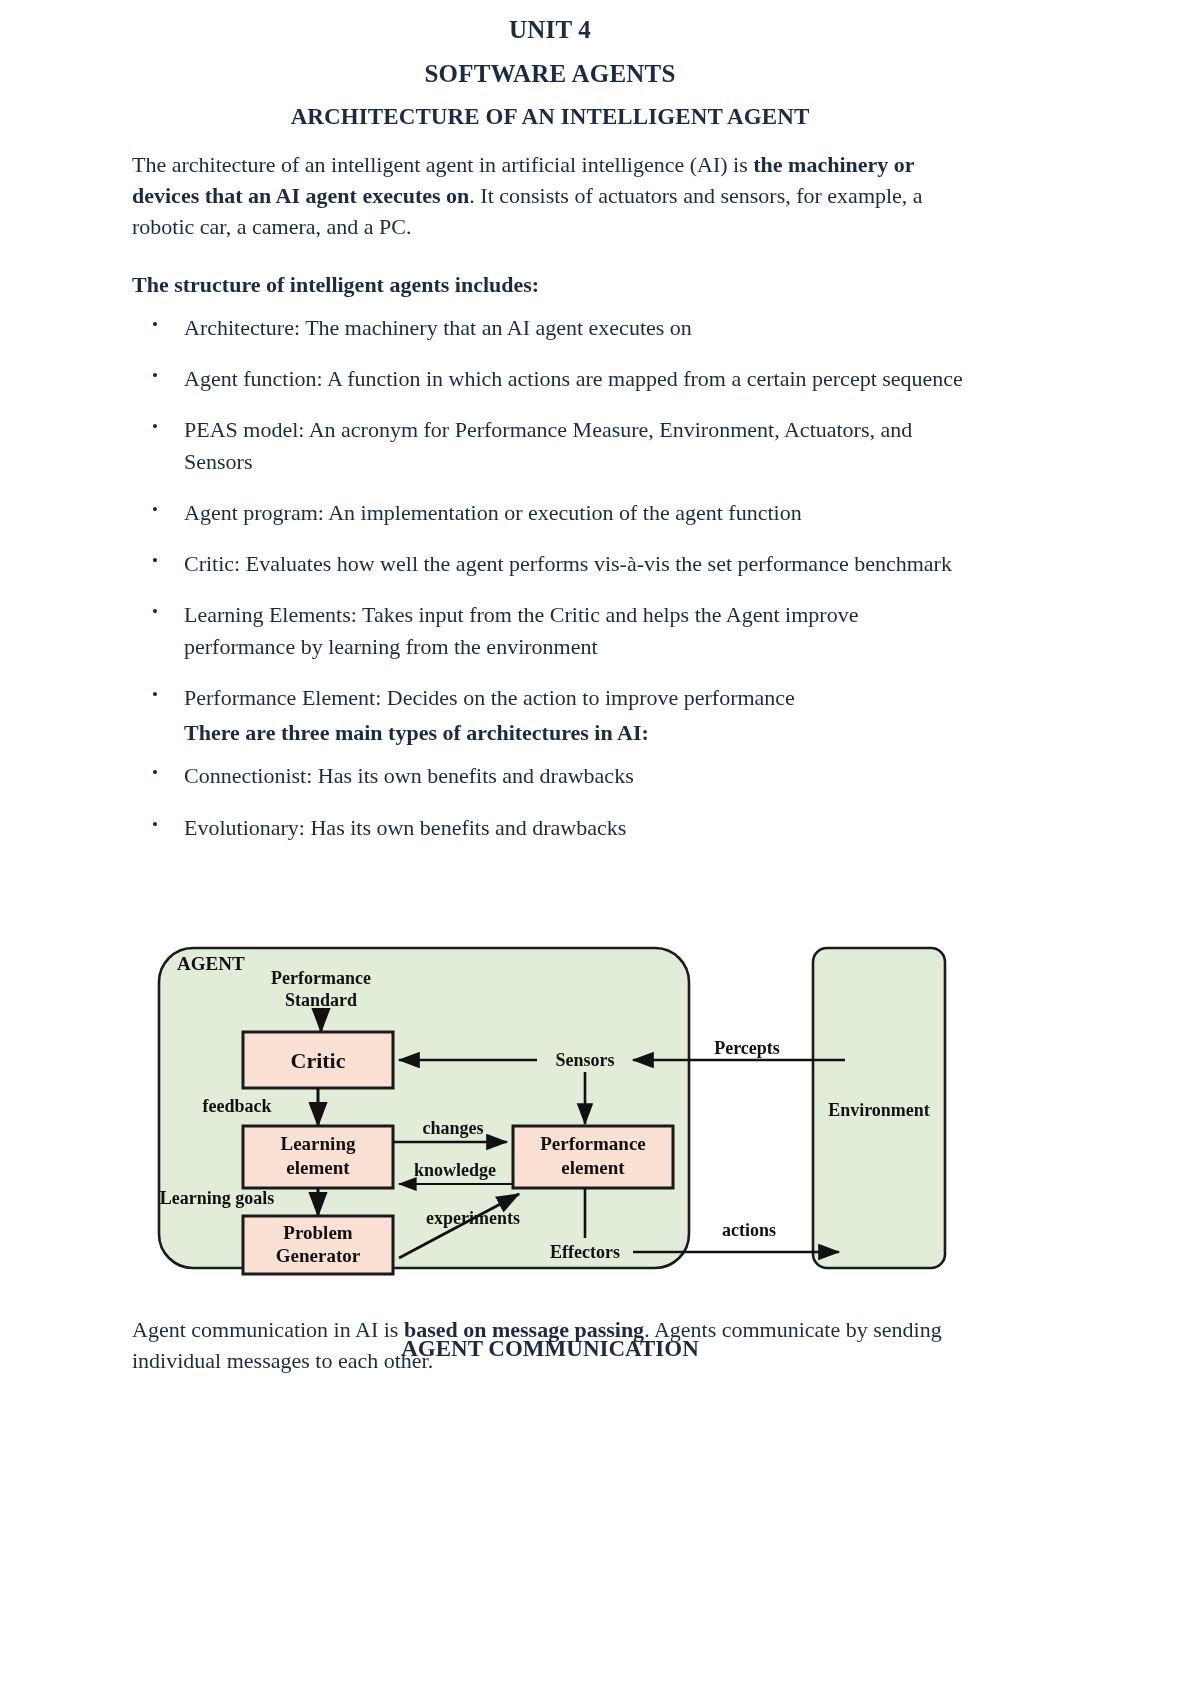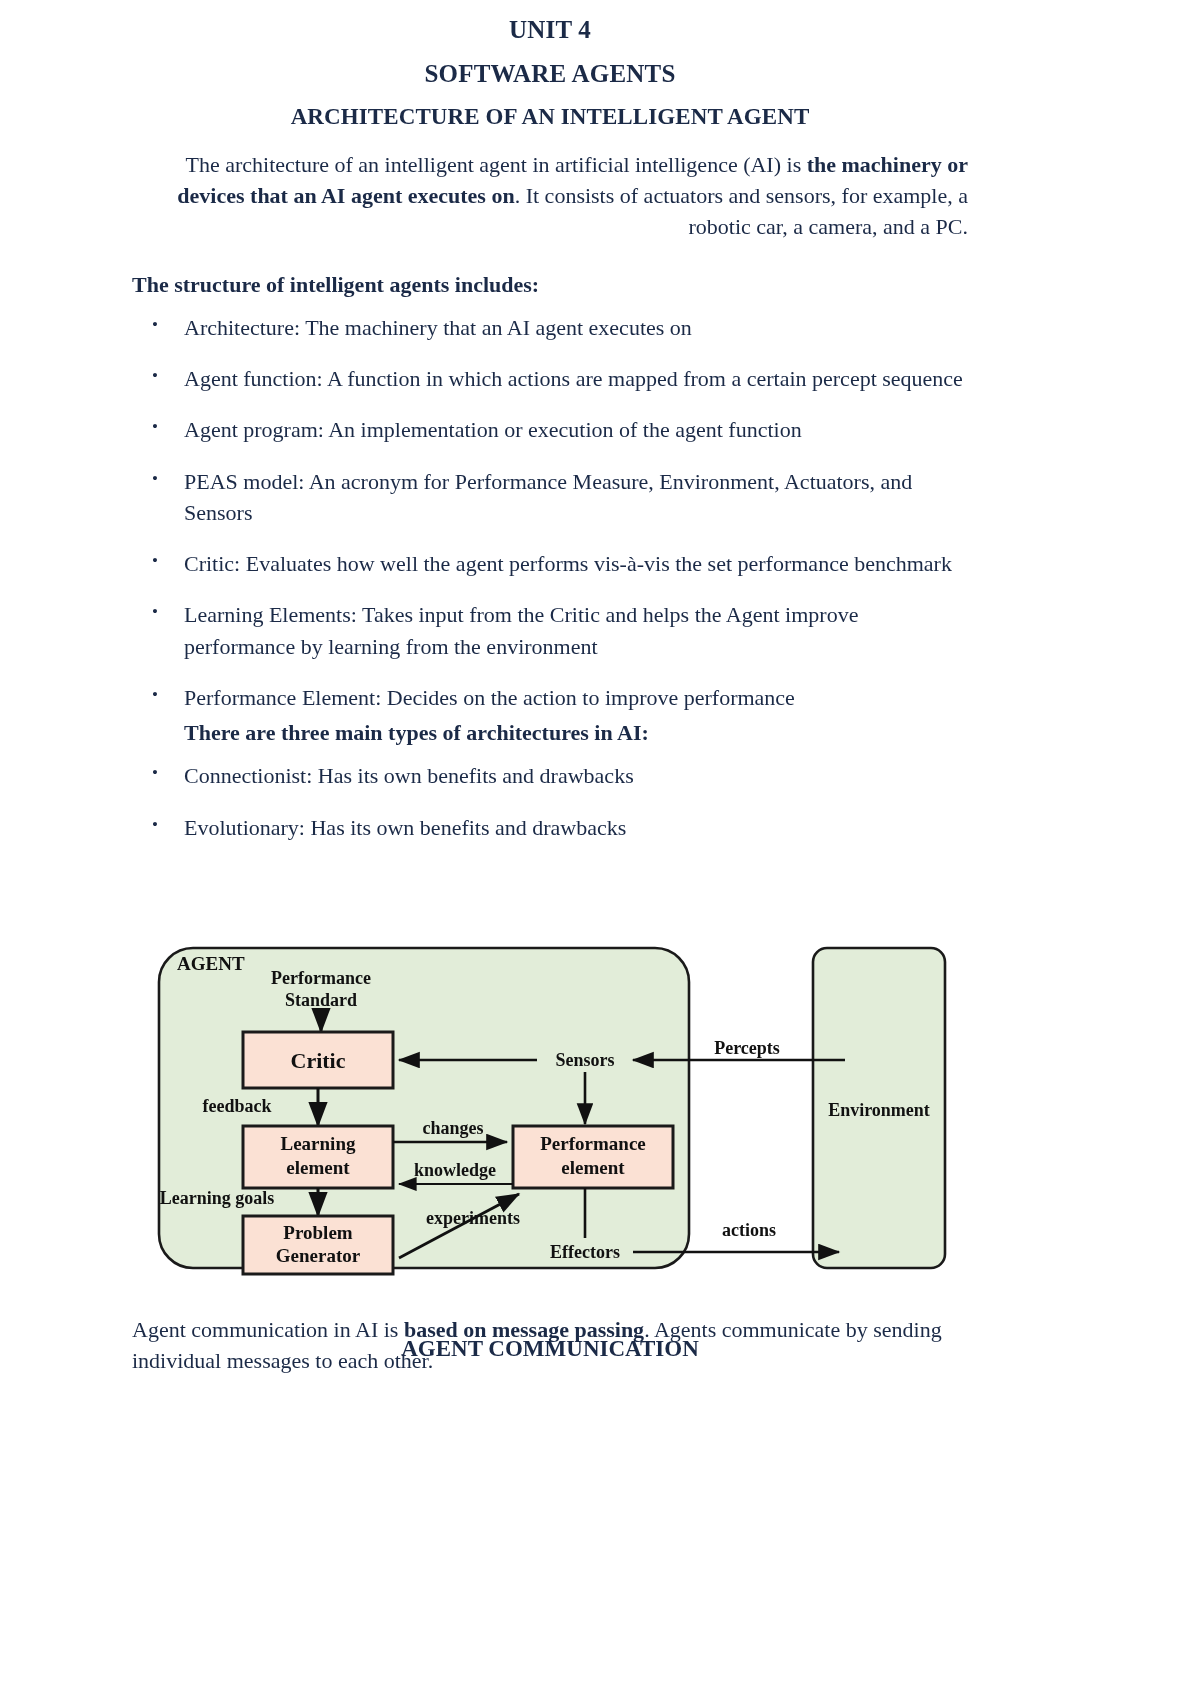"The architecture of an intelligent" p.body-text { text-align: right -> left }
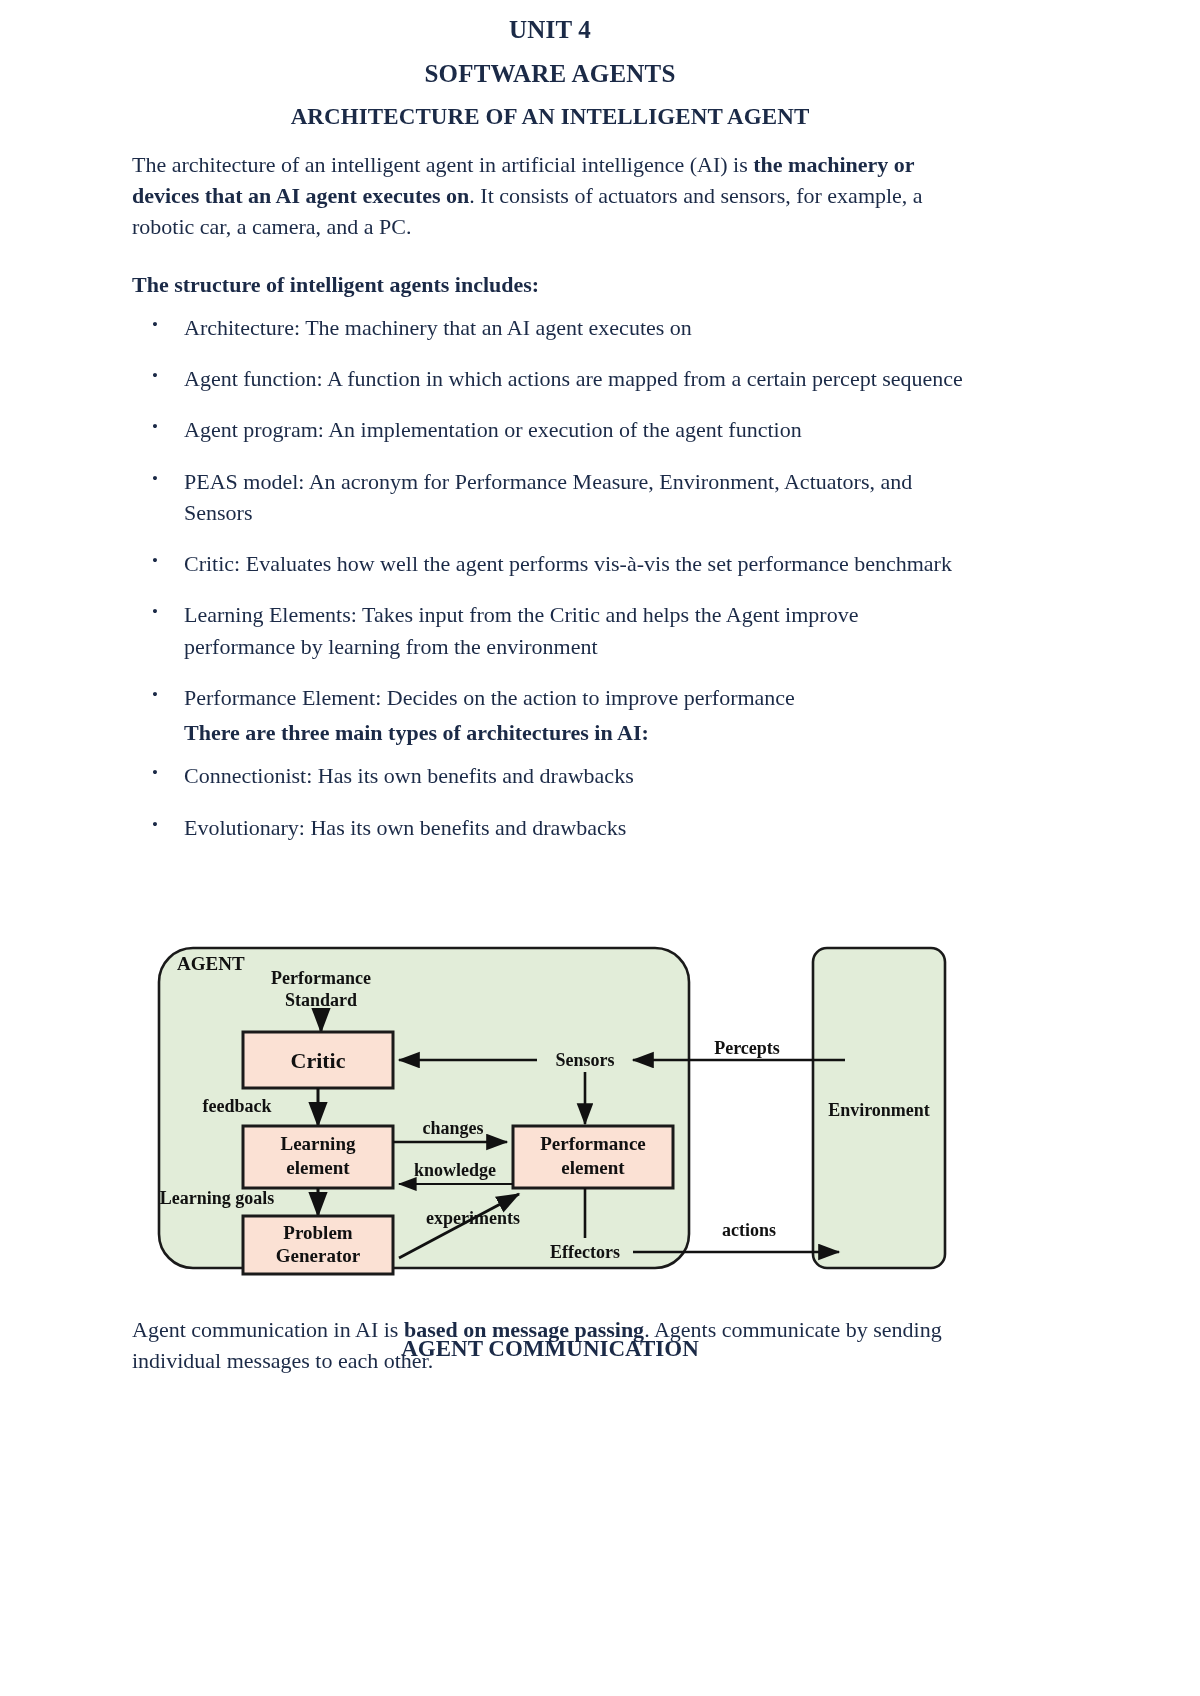"Agent program: An implementation or" li { order: before "PEAS model: An acronym for" -> after "PEAS model: An acronym for" }
